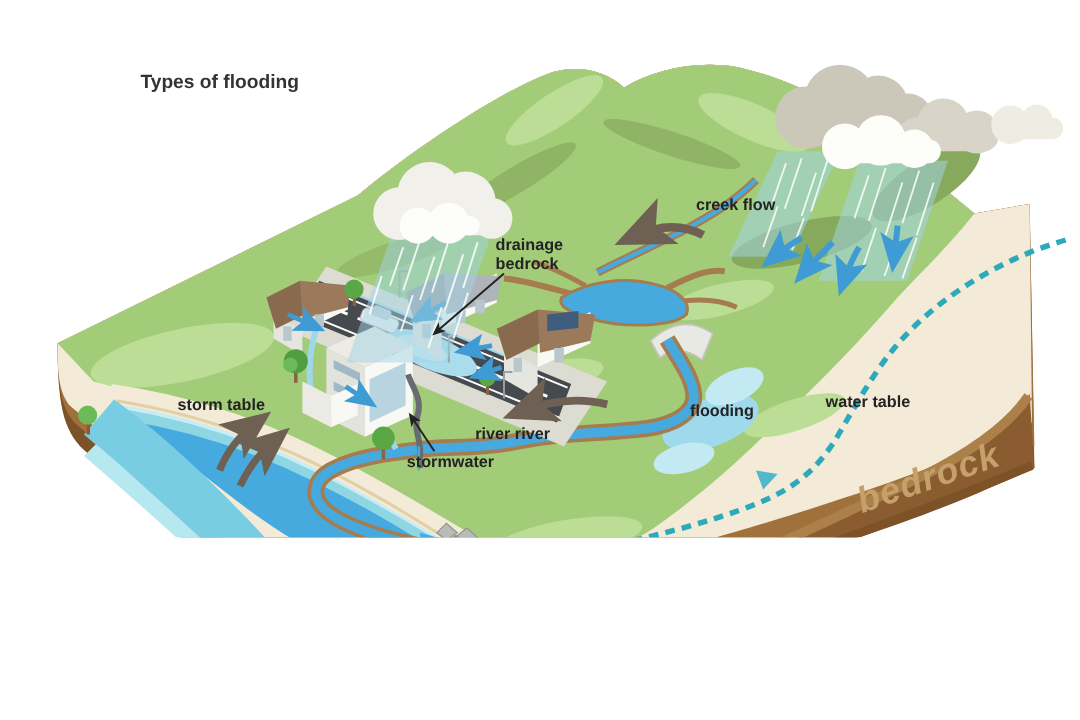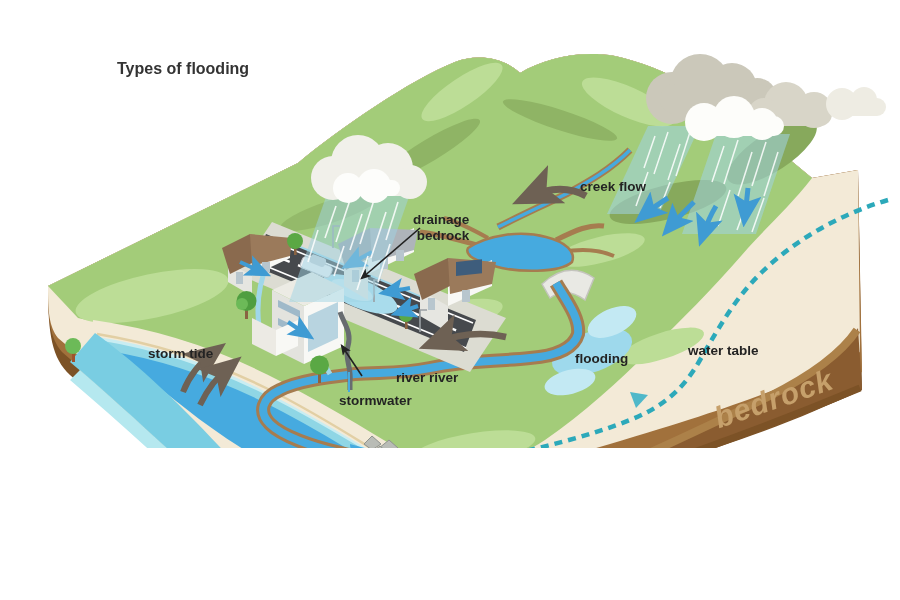"Types of flooding" #stage { text-align: right -> none }
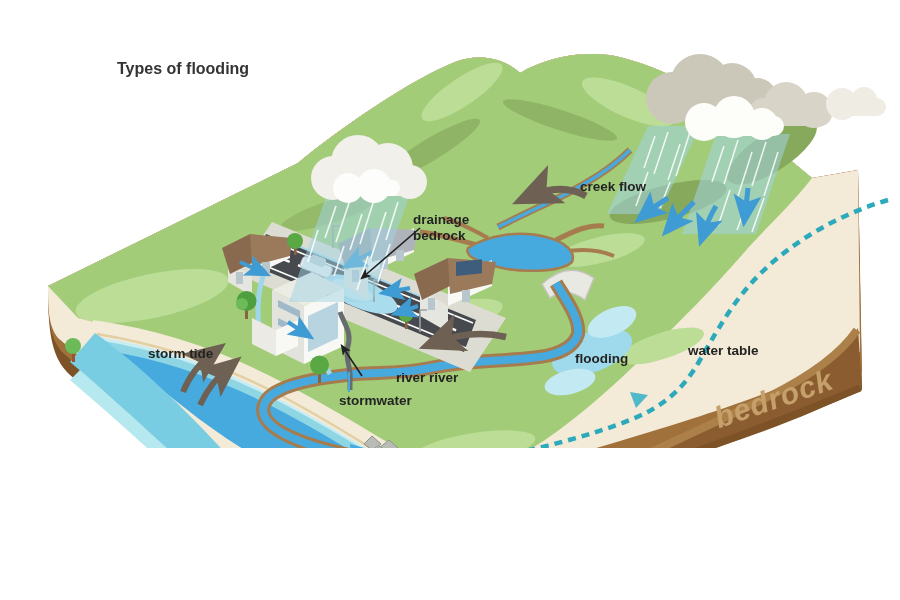"creek flow" .lbl { margin-top: 16px -> none }
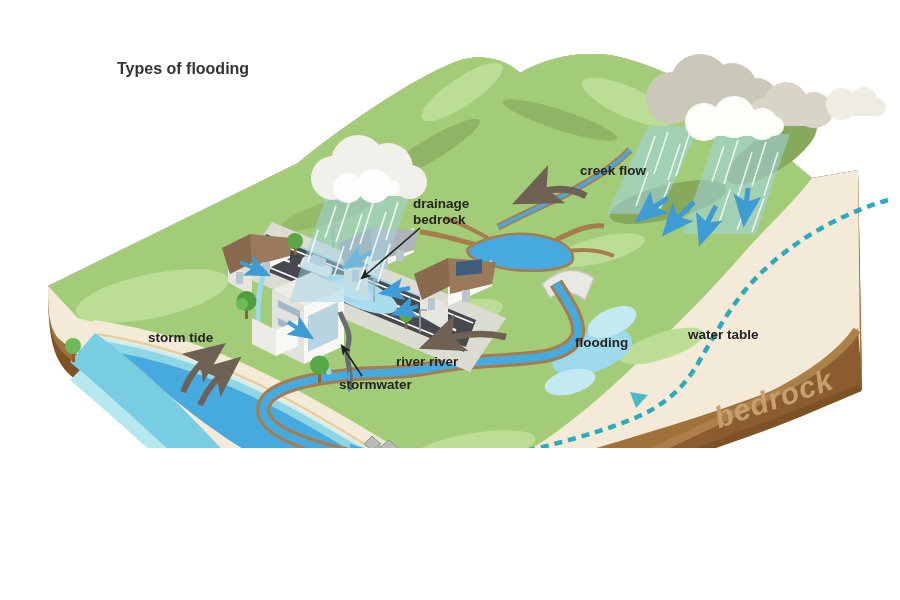"storm tide" div.lbl { text: tide -> table }
